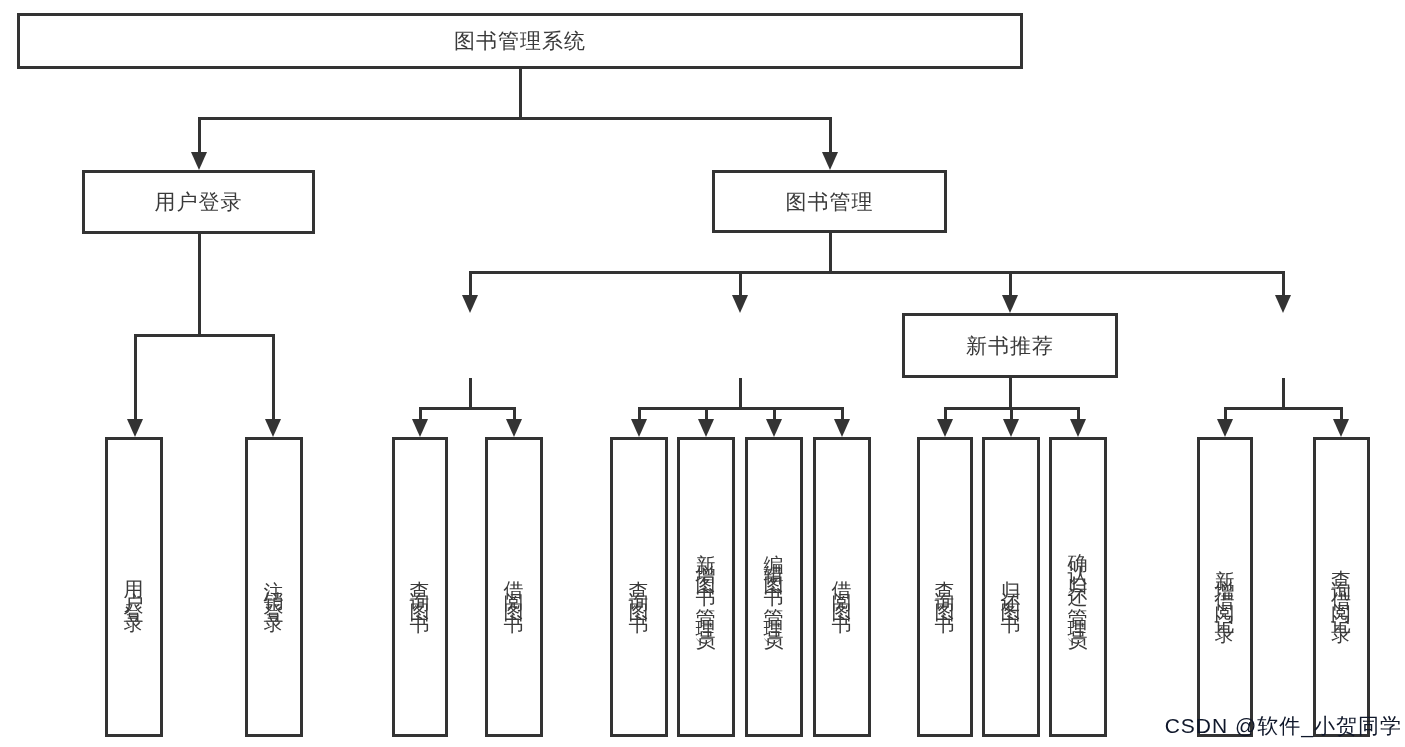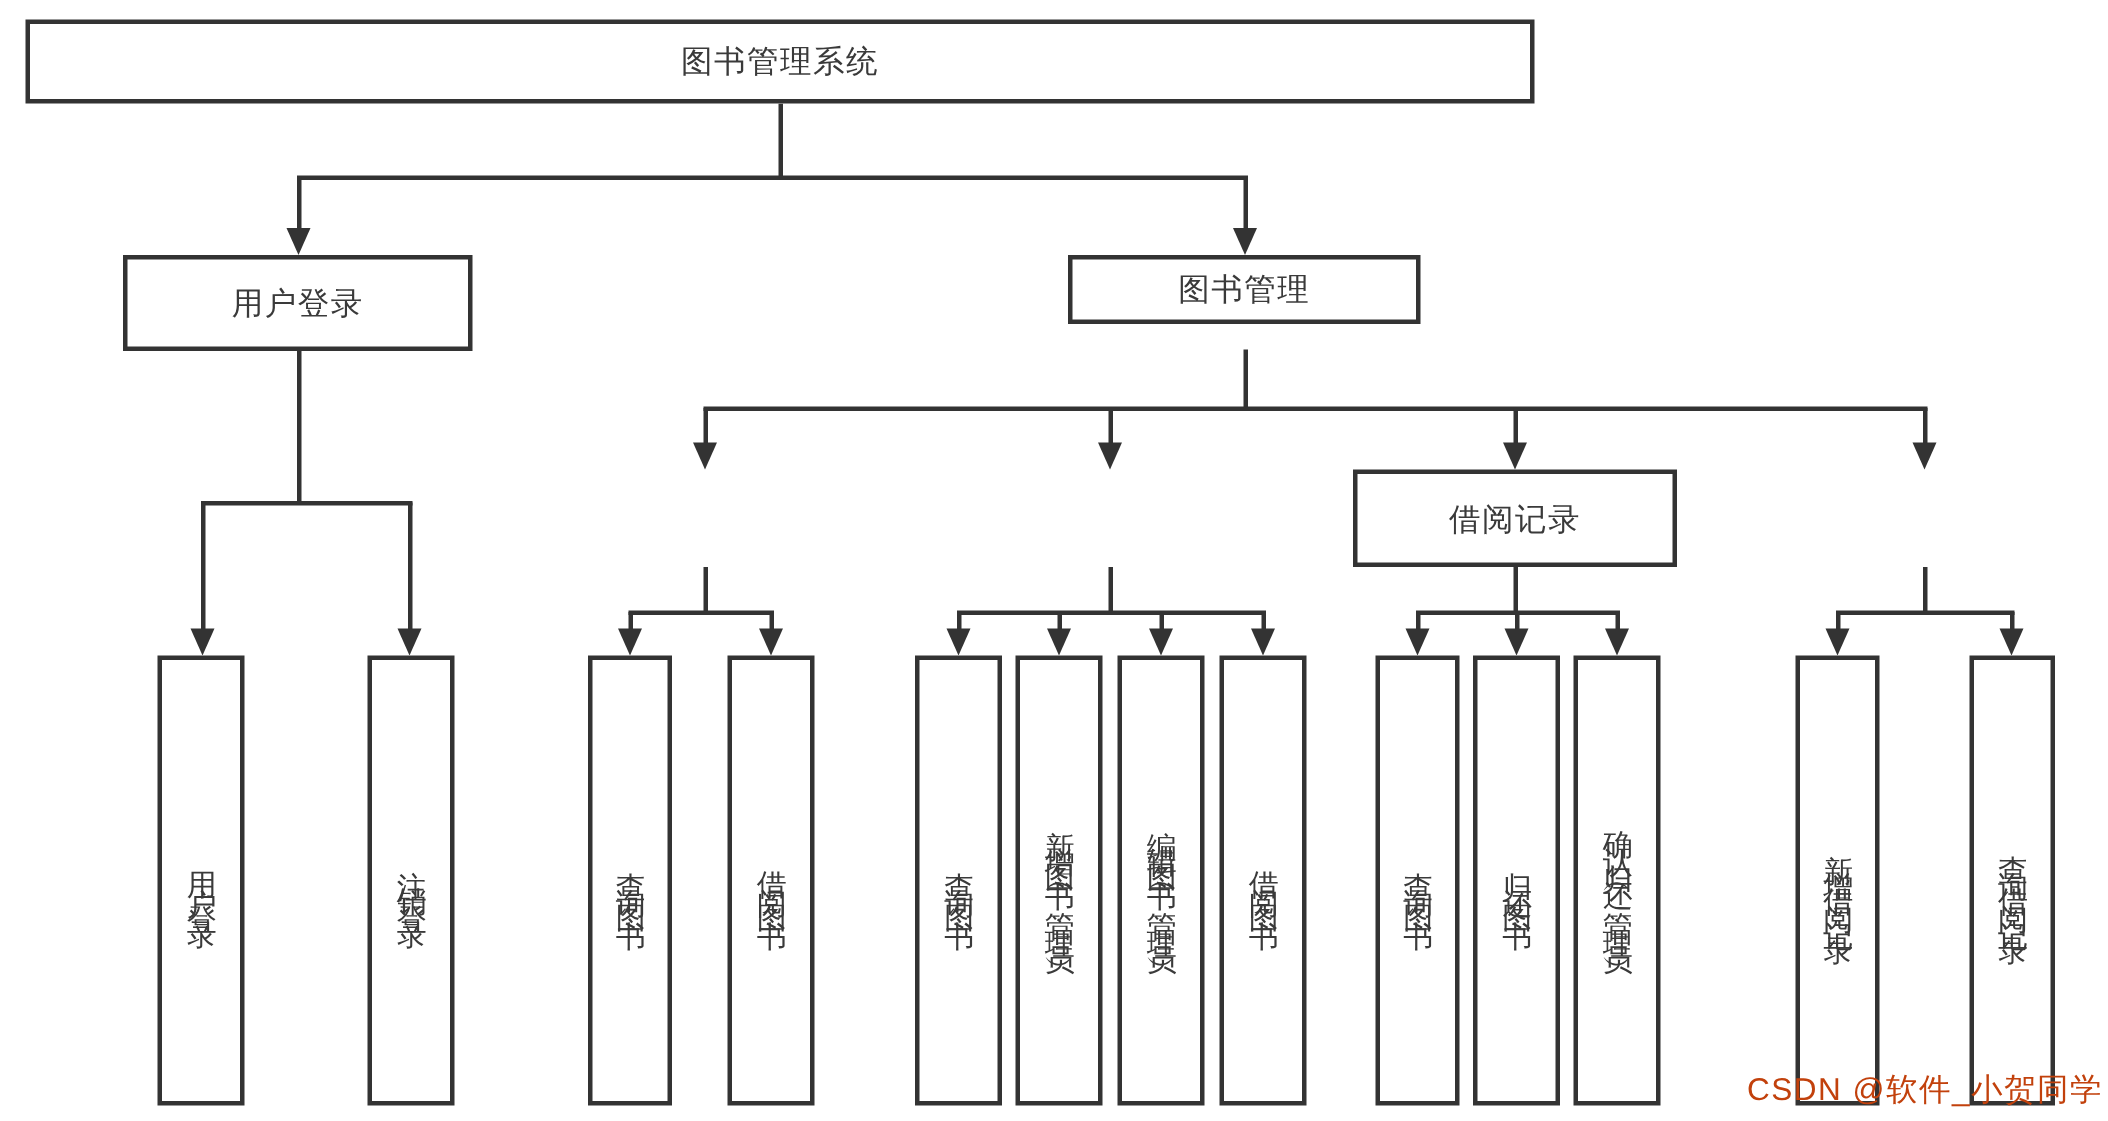"图书管理" div.node { height: 46px -> 63px }
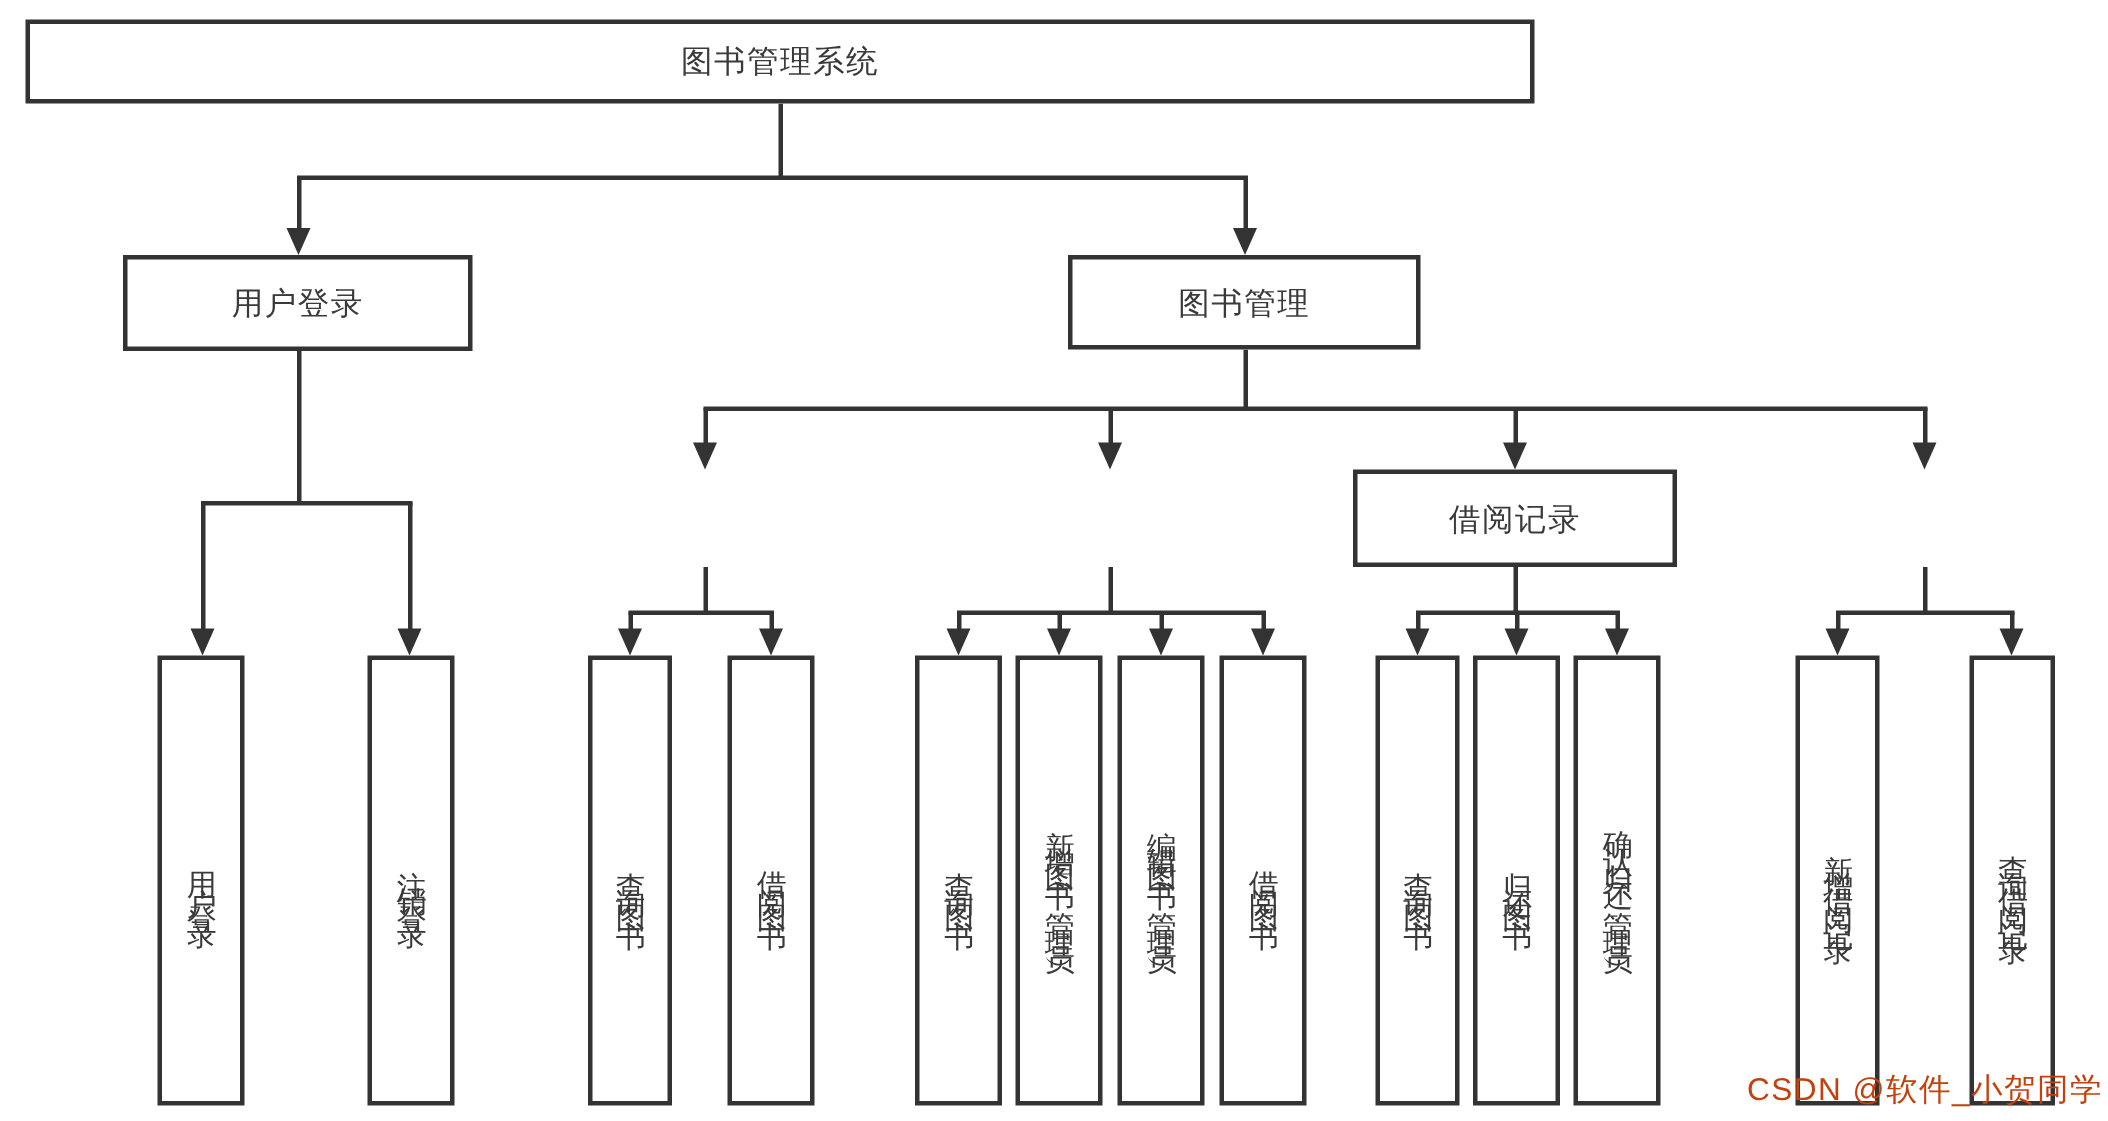"借阅记录" span { text: 借阅记录 -> 新书推荐 }
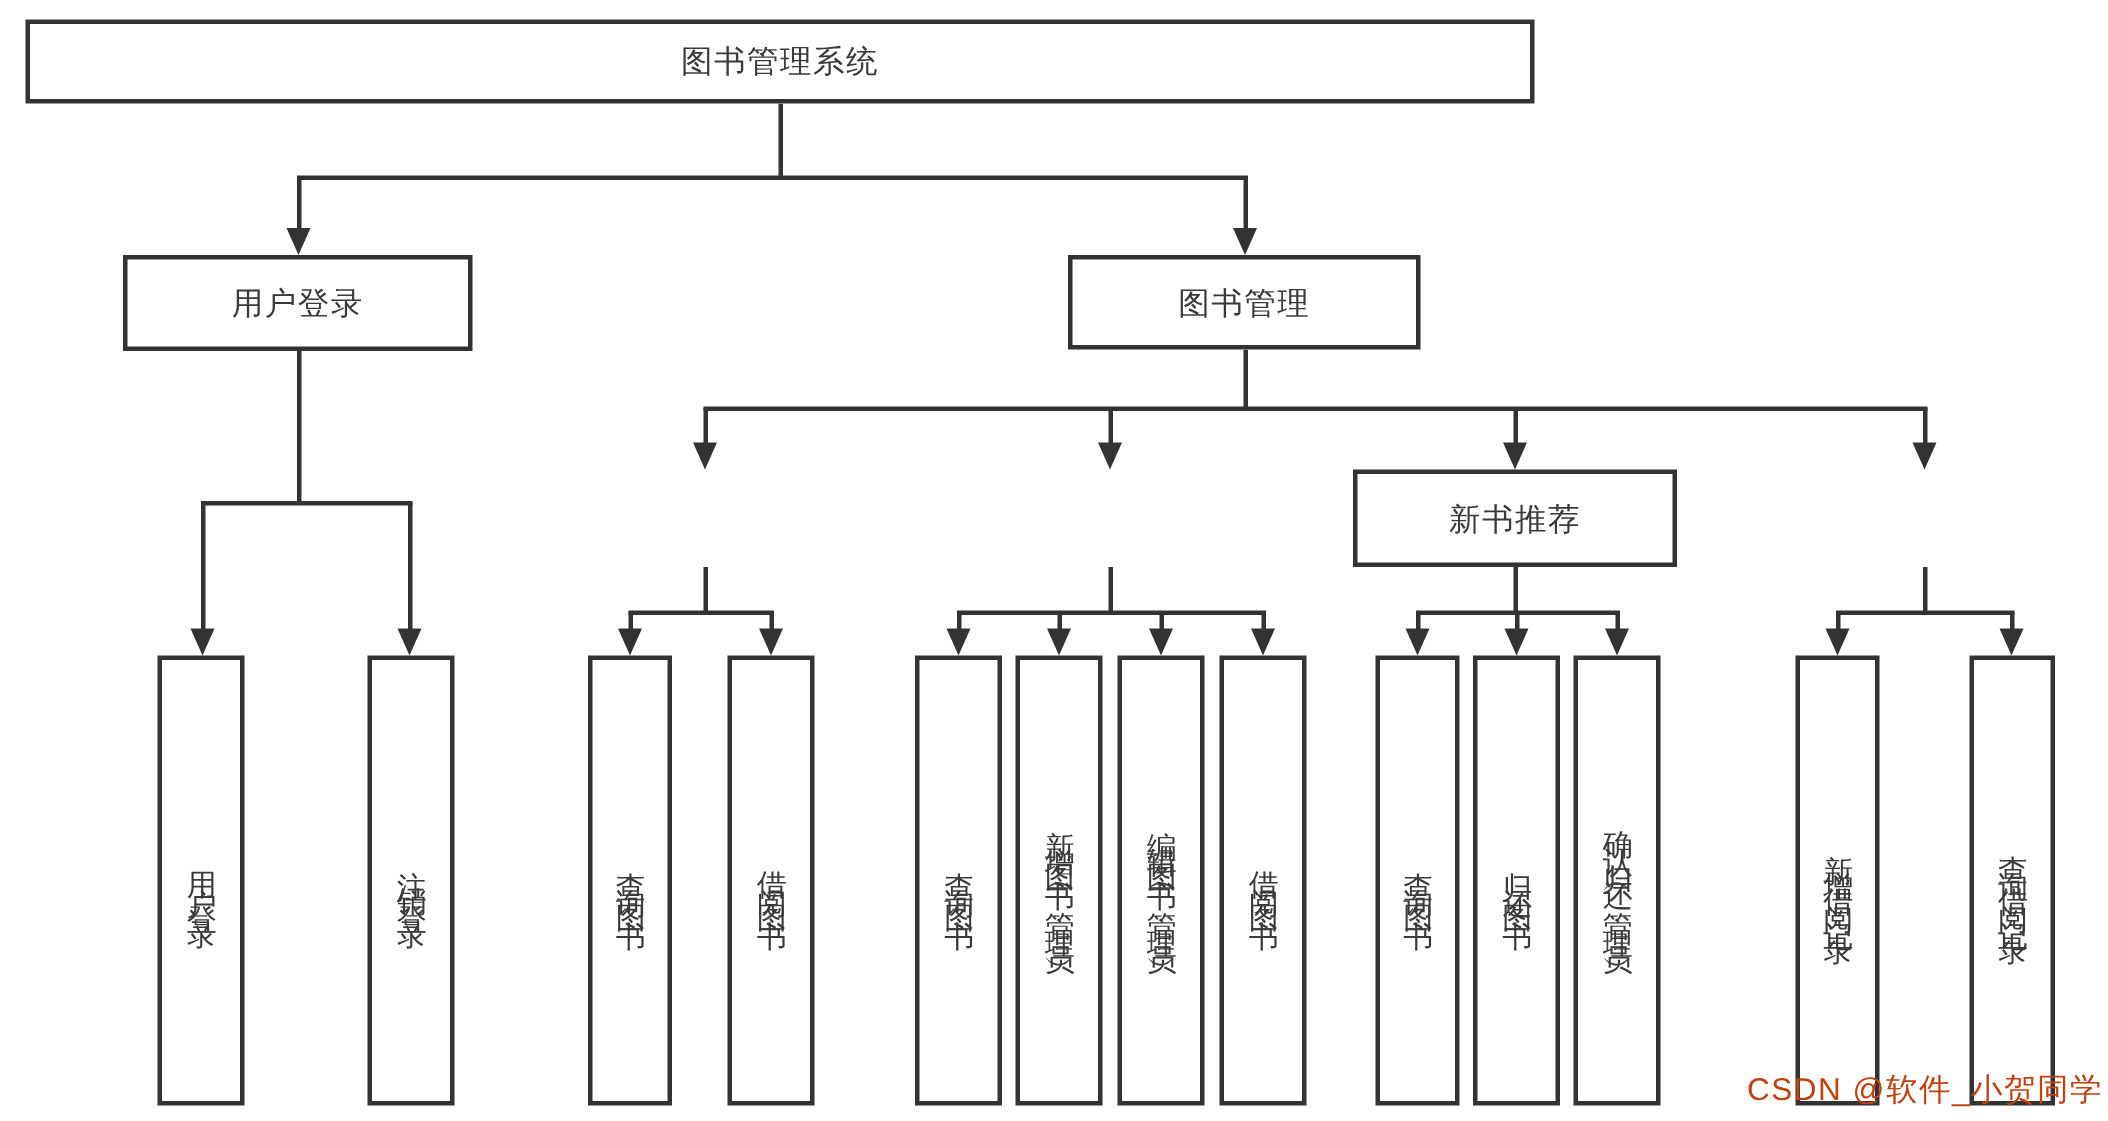"CSDN @软件_小贺同学" .watermark { color: #c2410c -> #0f172a }
